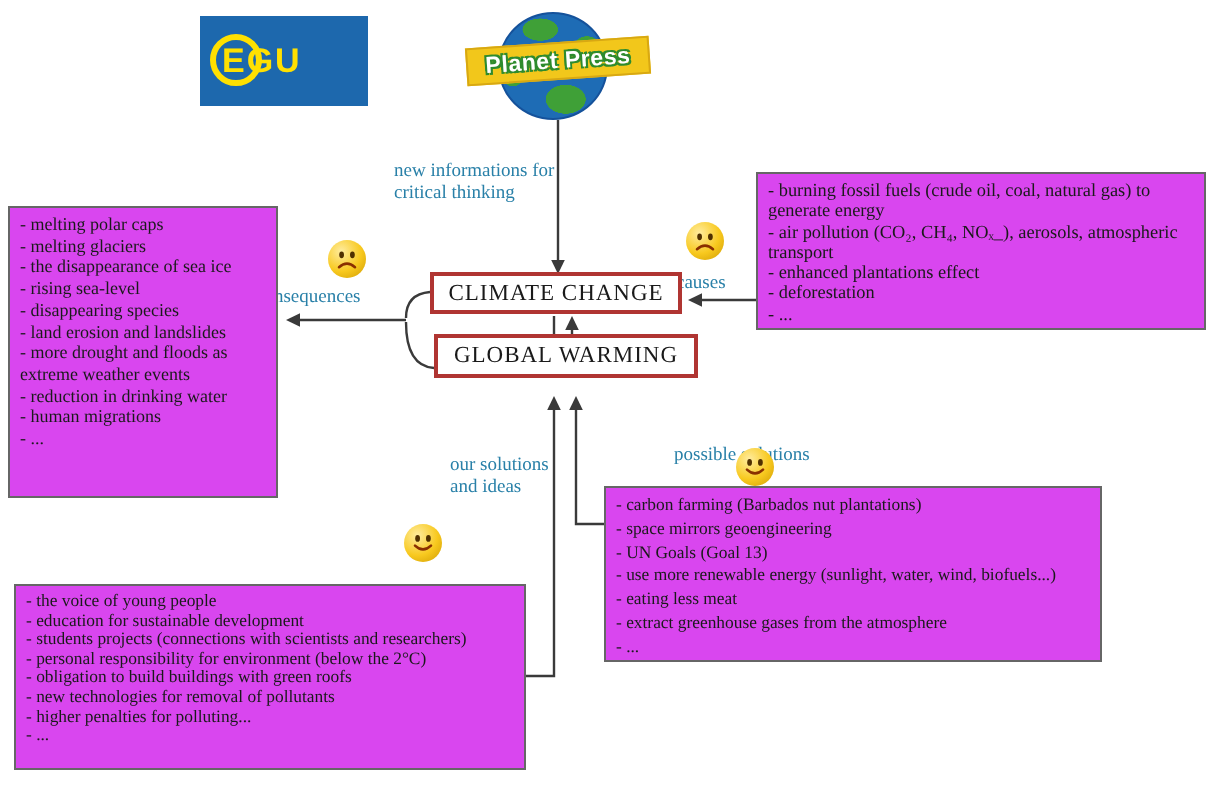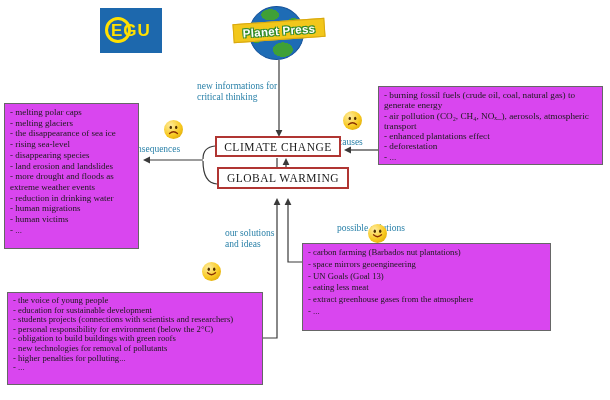"EGU" .egu { width: 62px -> 84px }
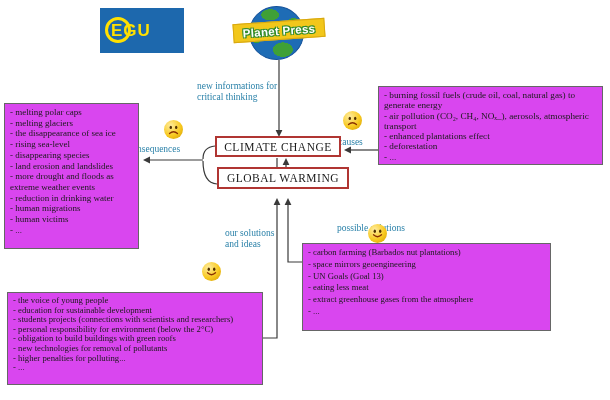"- human victims" div { html: <div>- human victims</div> -> none }
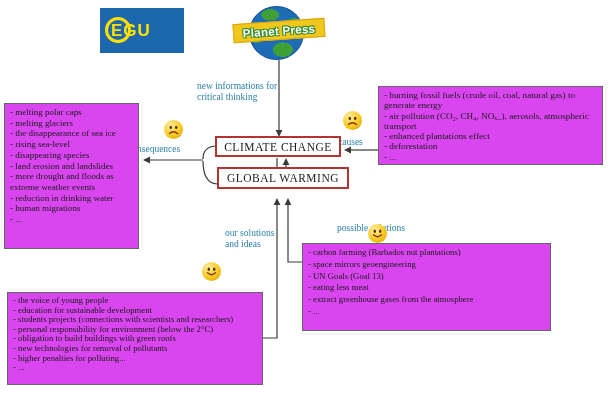"- use more renewable energy" div { html: none -> <div>- use more renewable energy (sunlight, water, wind, biofuels...)</div> }
